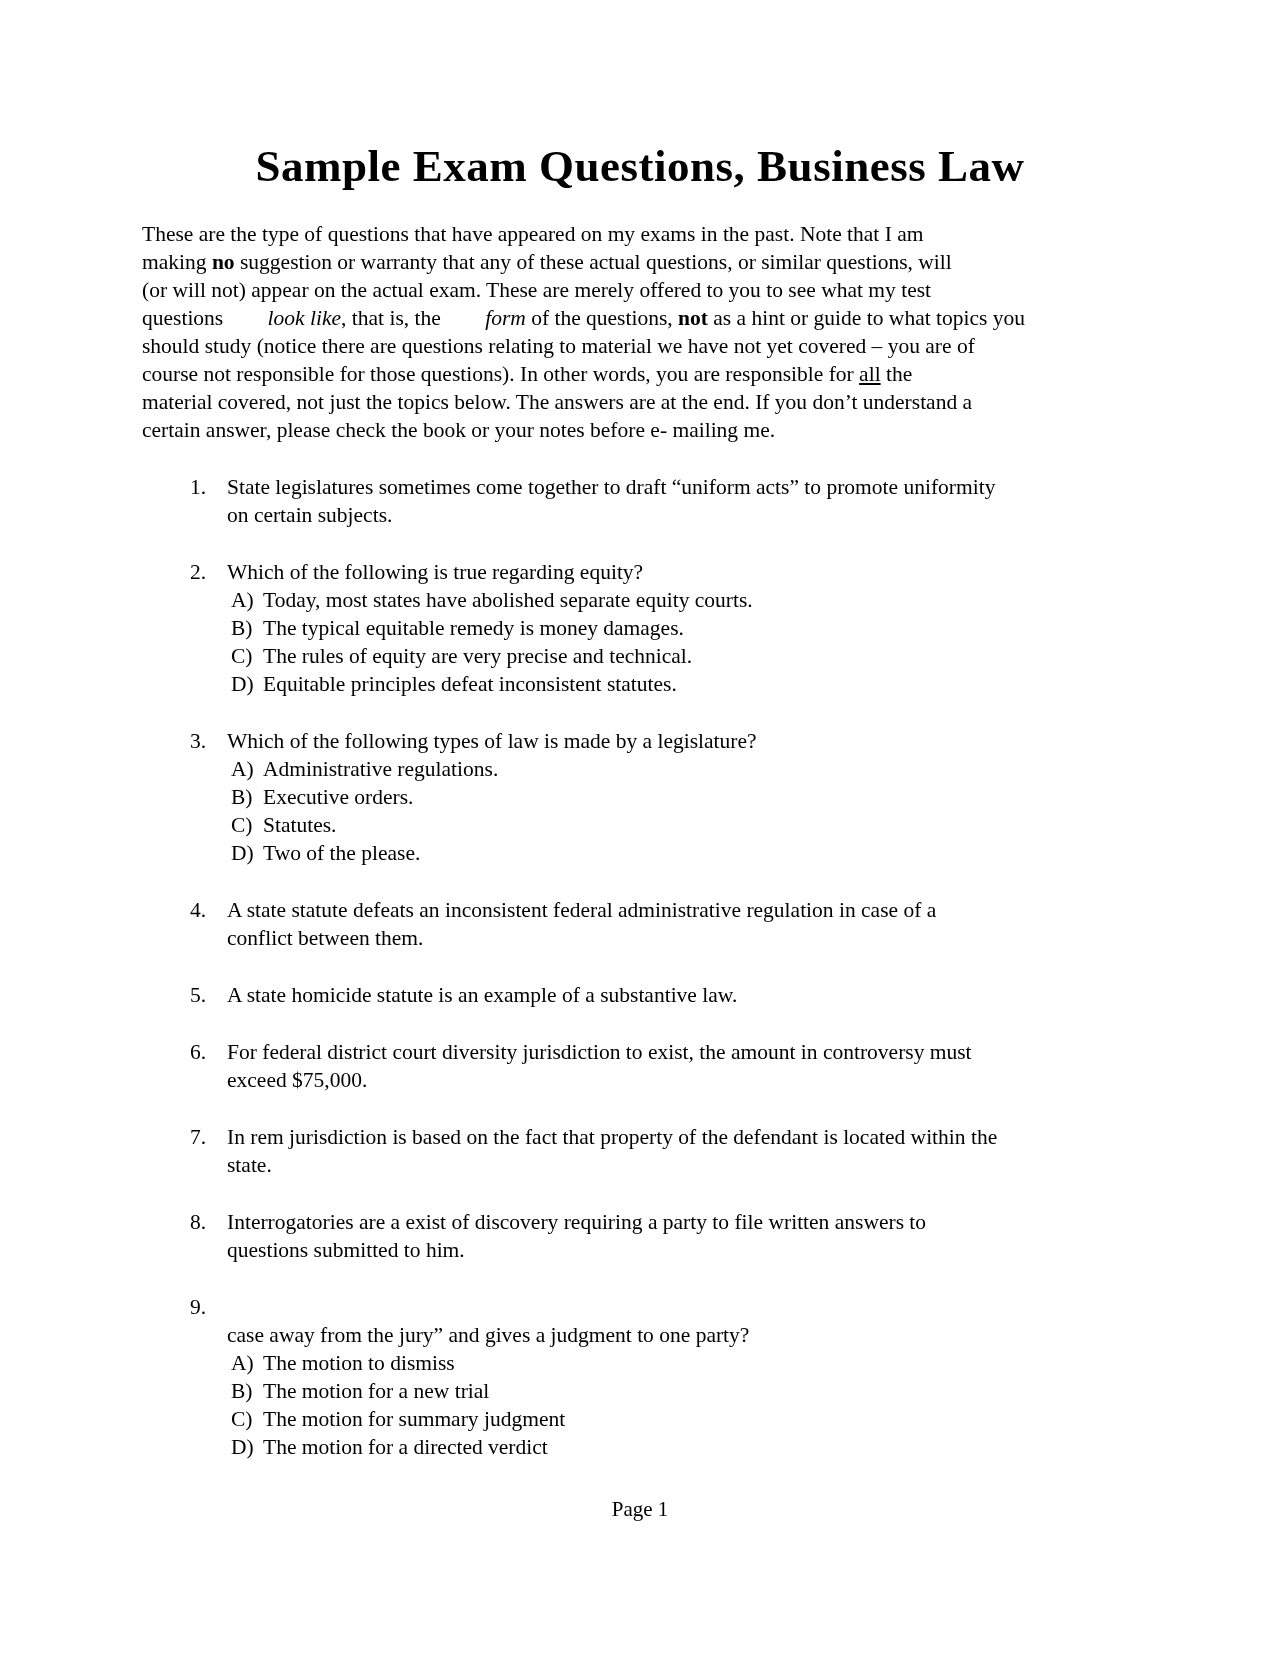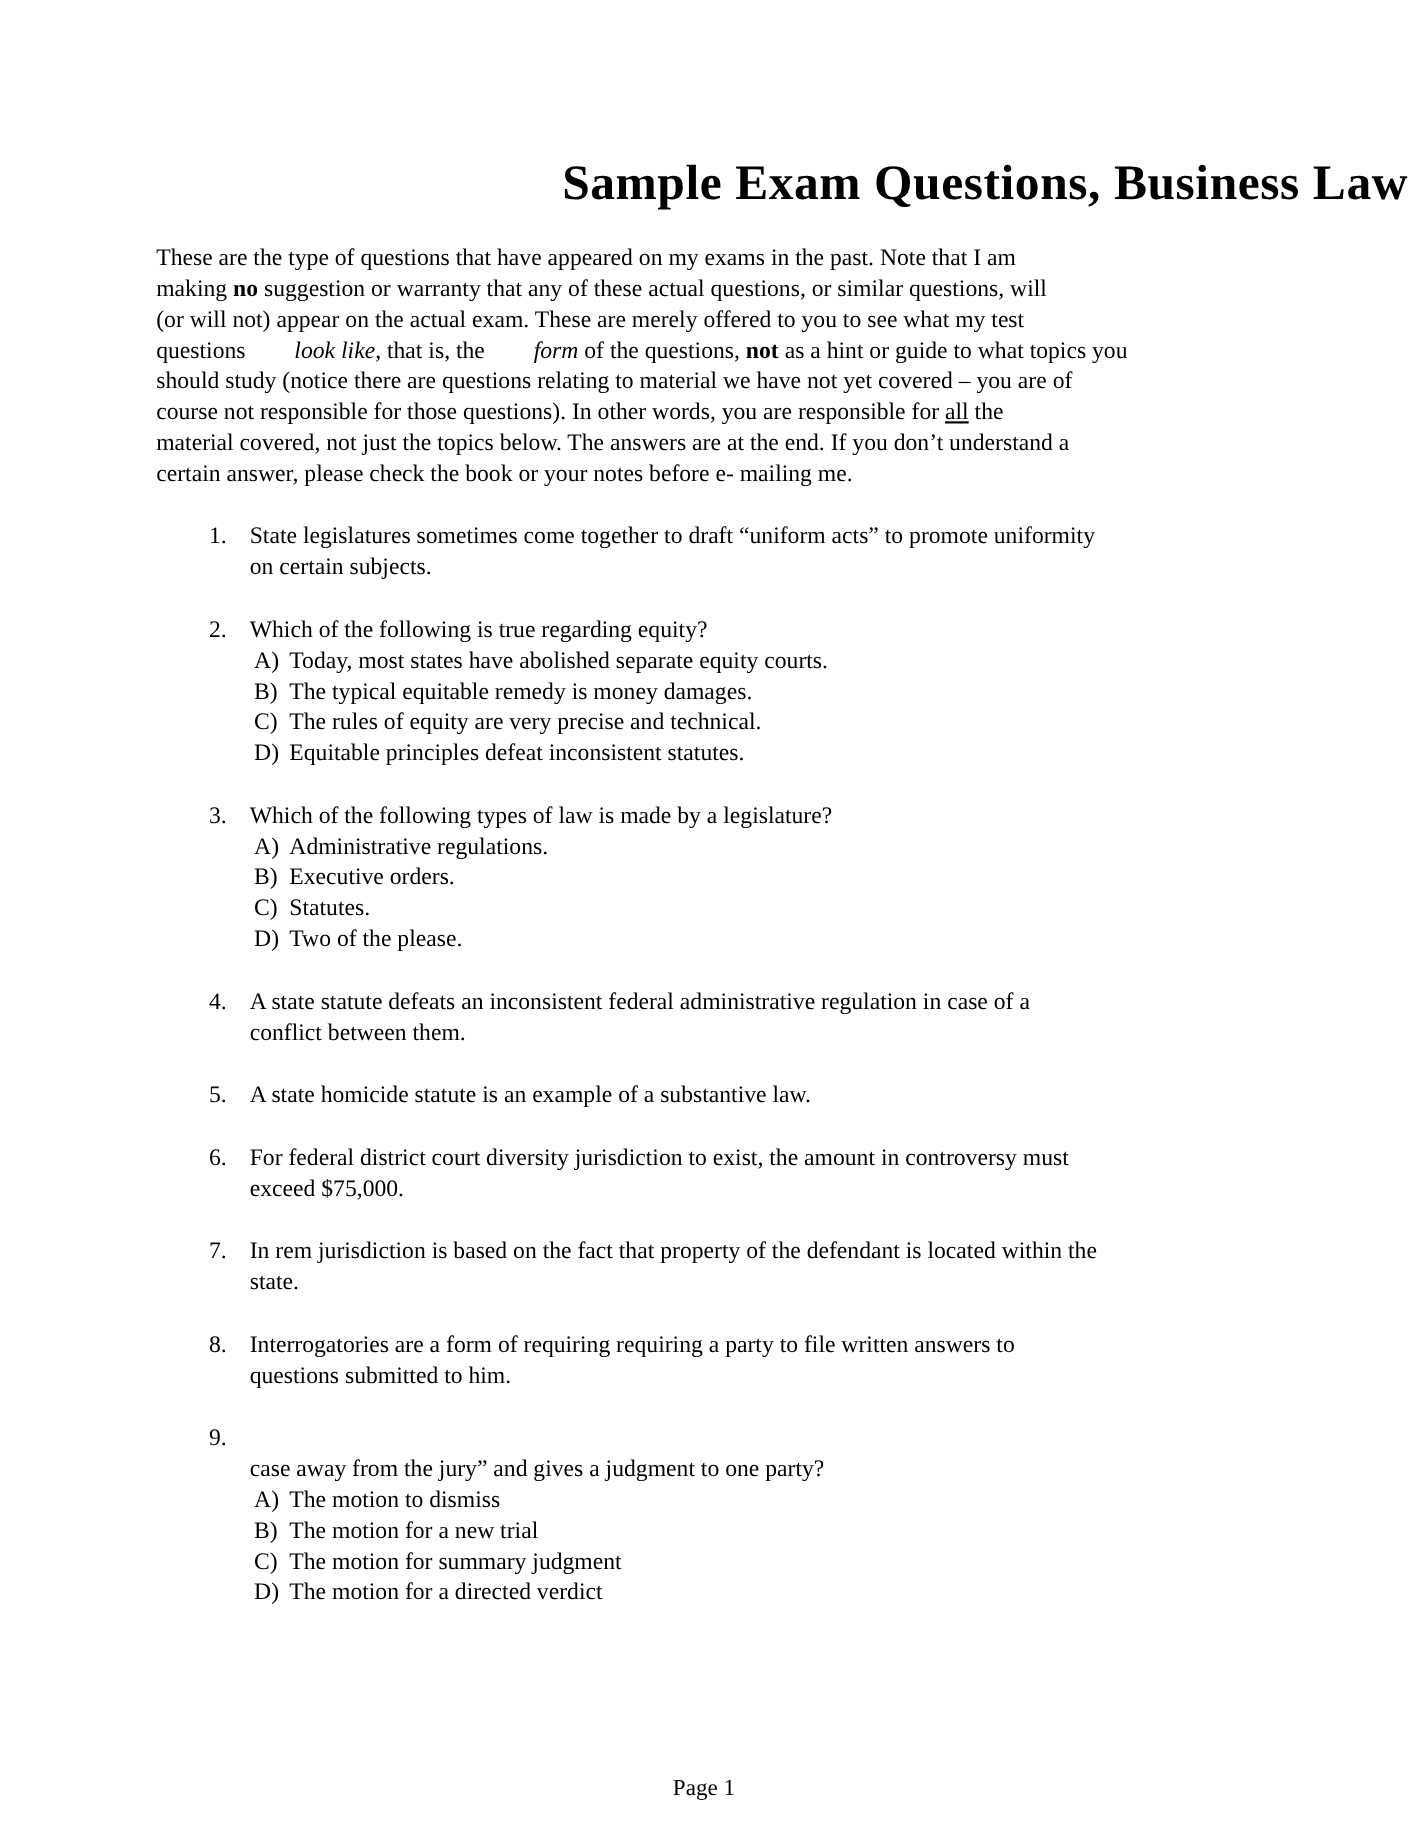"Sample Exam Questions, Business Law" .title { text-align: right -> center }
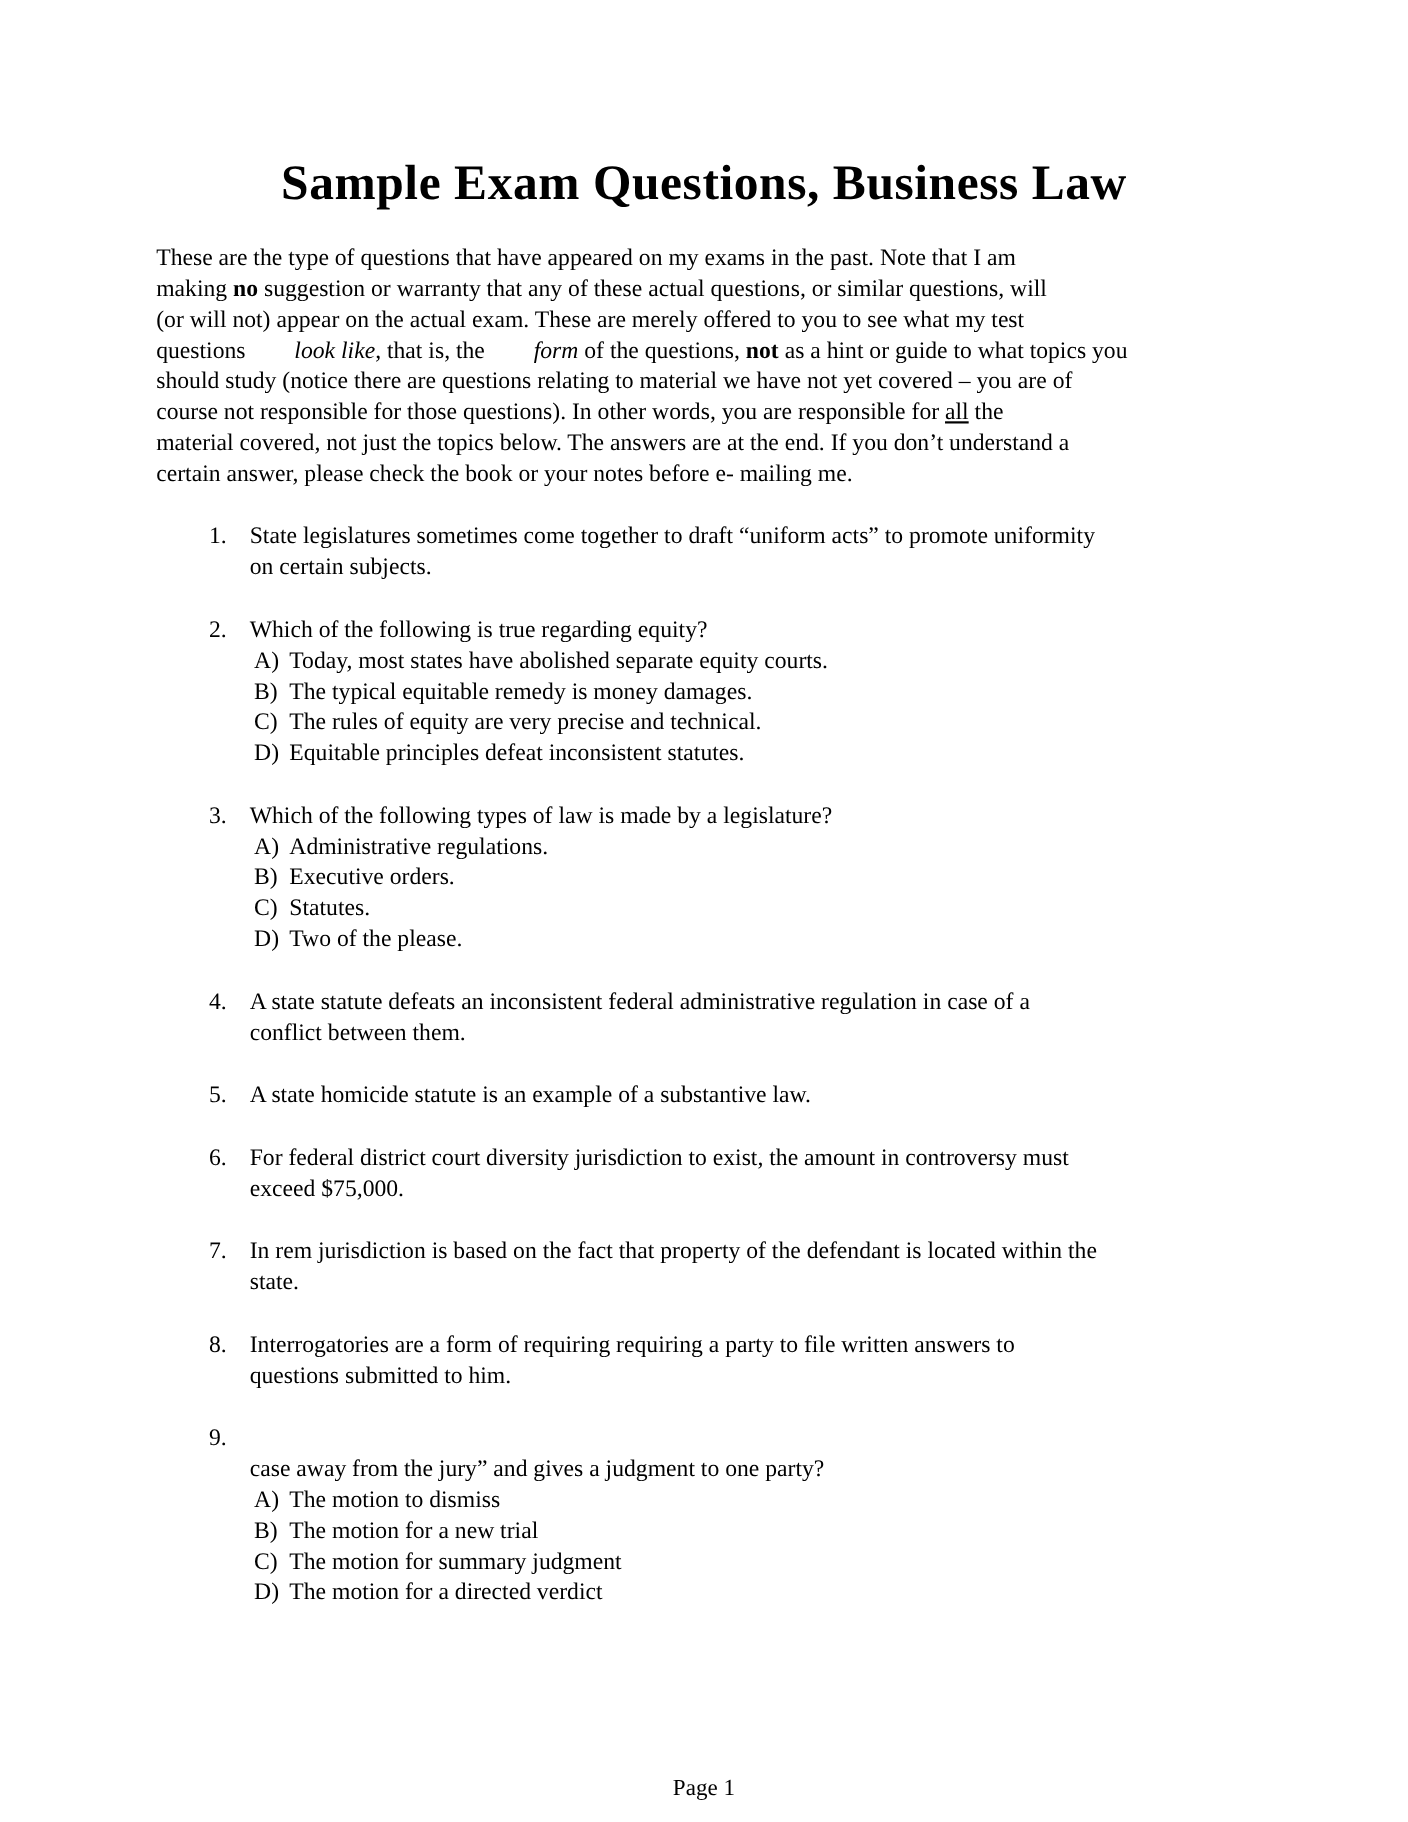"Interrogatories are a form of" span { text: form of requiring -> exist of discovery }
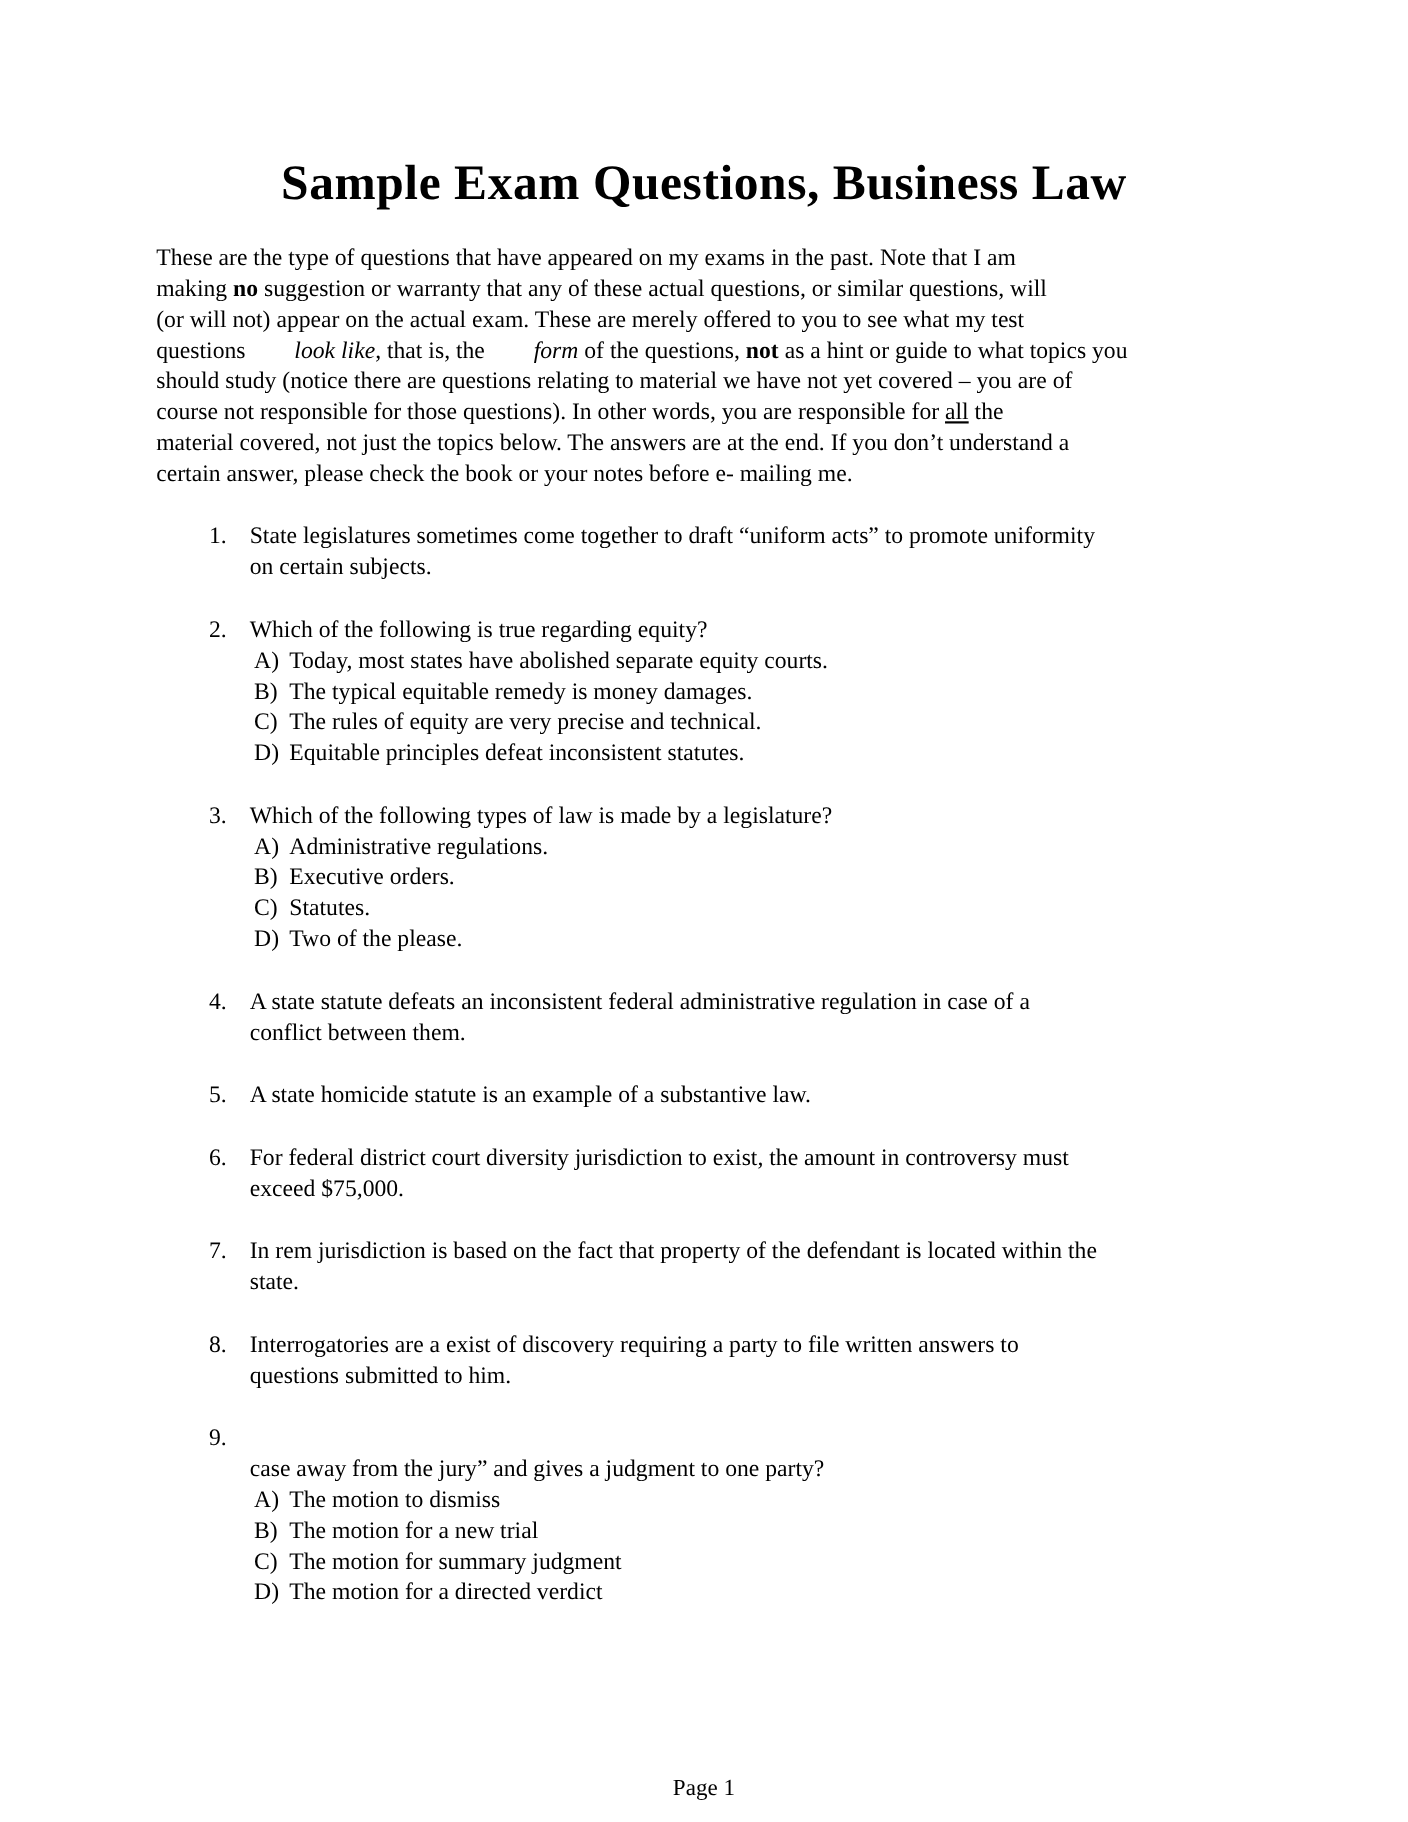"Page 1" .footer { top: 1612px -> 1496px }
